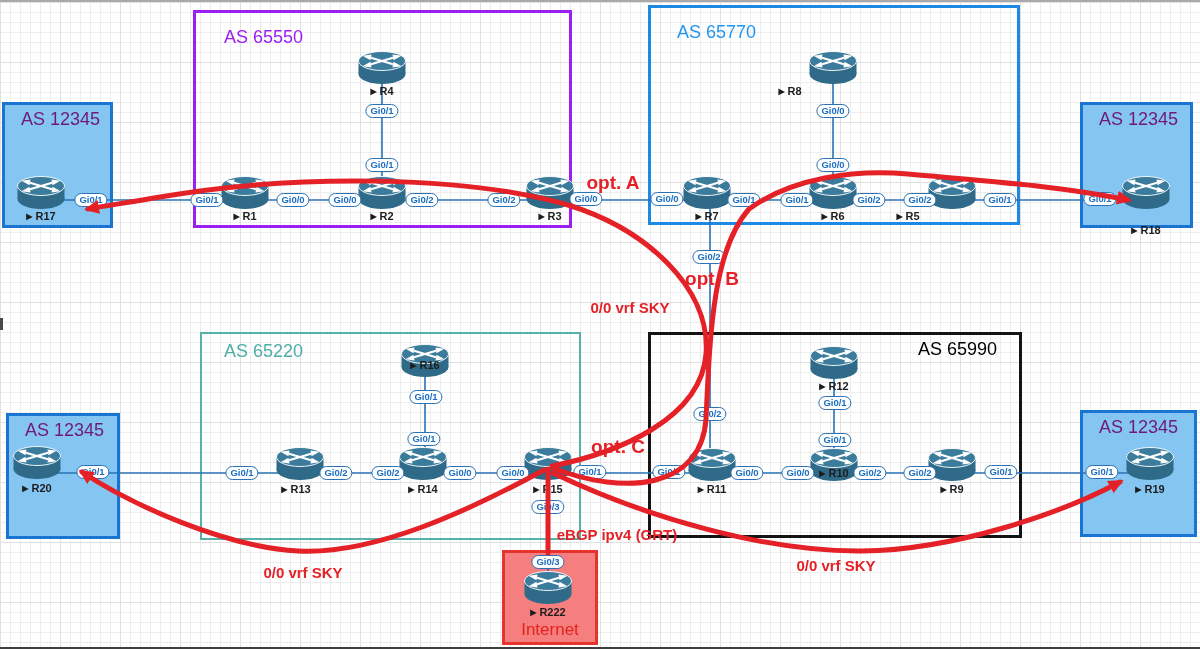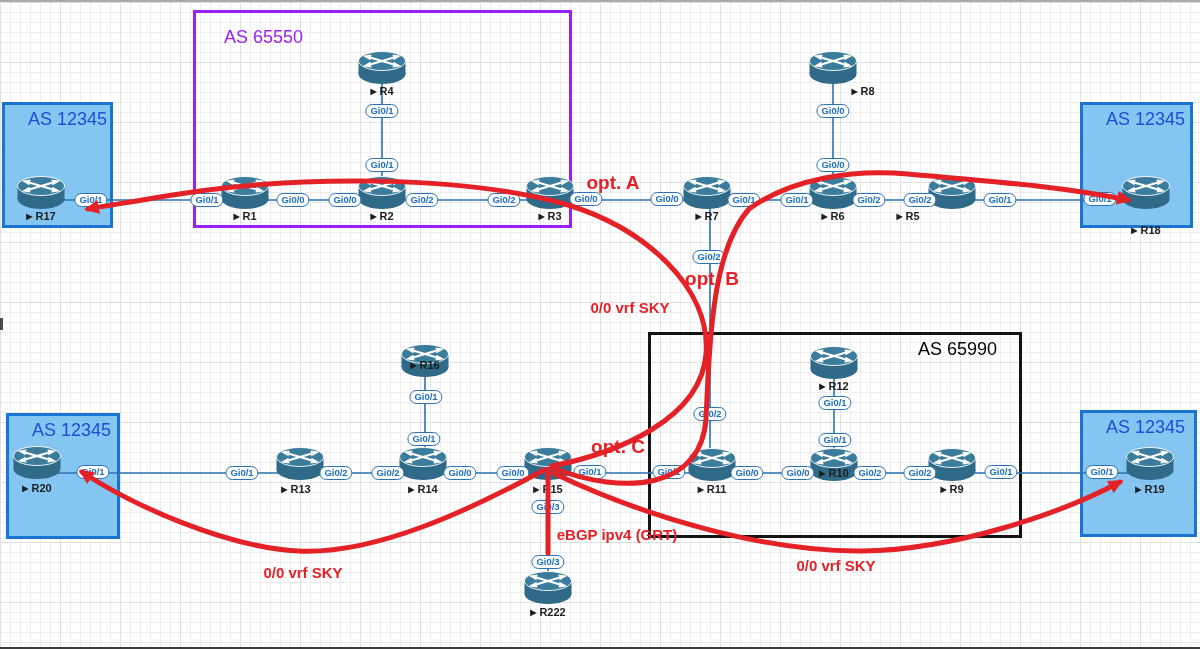"AS 65770" div.box { html: none -> <div> <div>AS 65770</div> </div> }
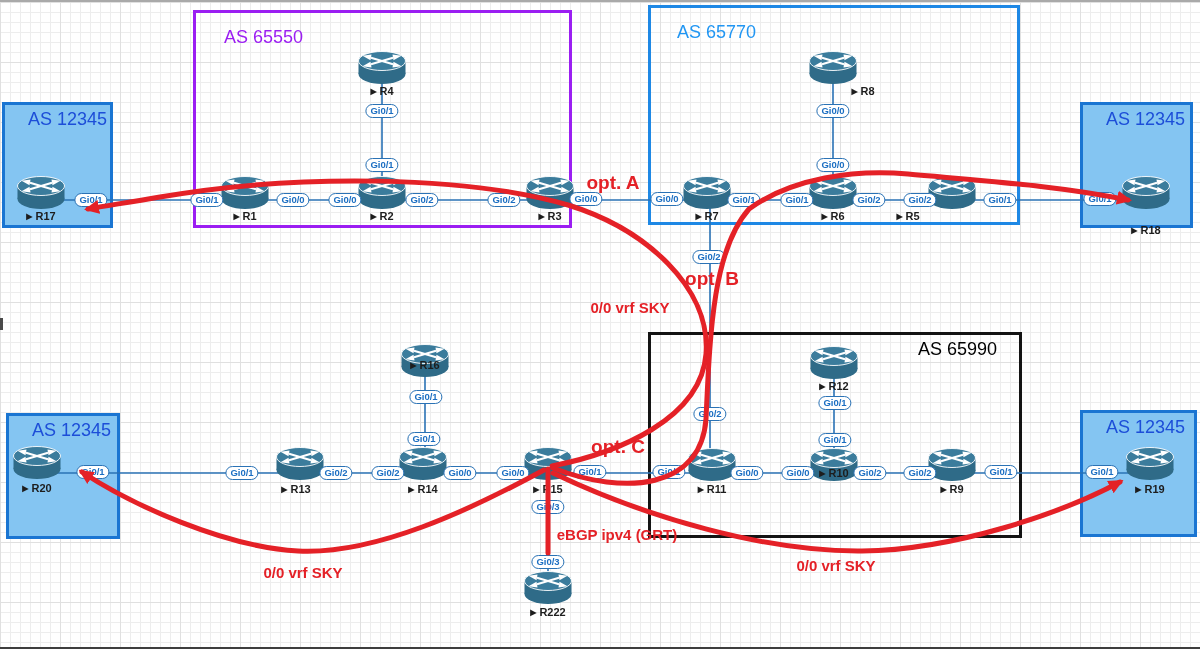"▶ R8" div.rname { left: 863px -> 790px }
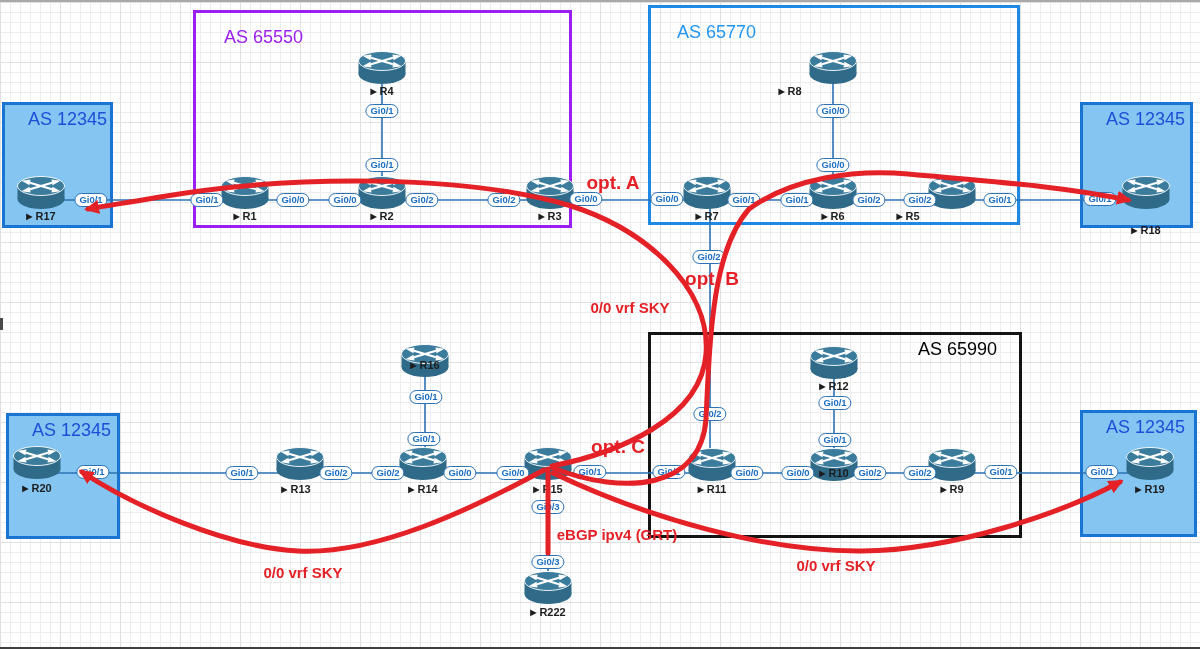"AS 12345" .ce .box-title { color: #1d4ed8 -> #701a75; left: 23px -> 16px }
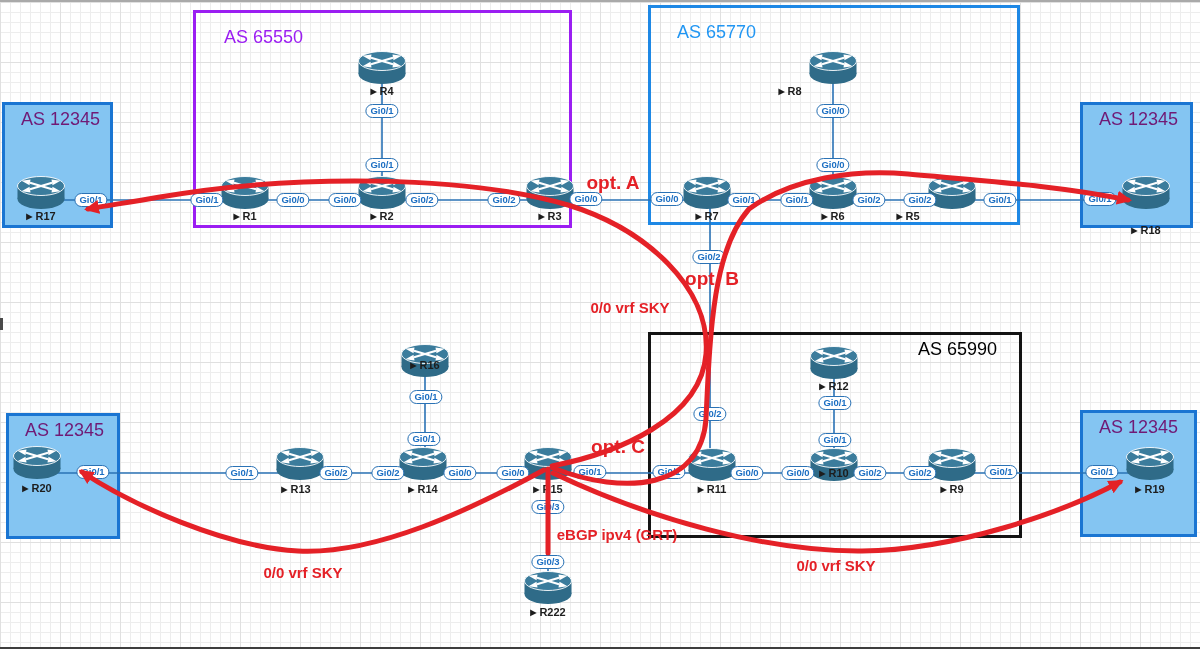"AS 65220" div.box { html: none -> <div> <div>AS 65220</div> </div> }
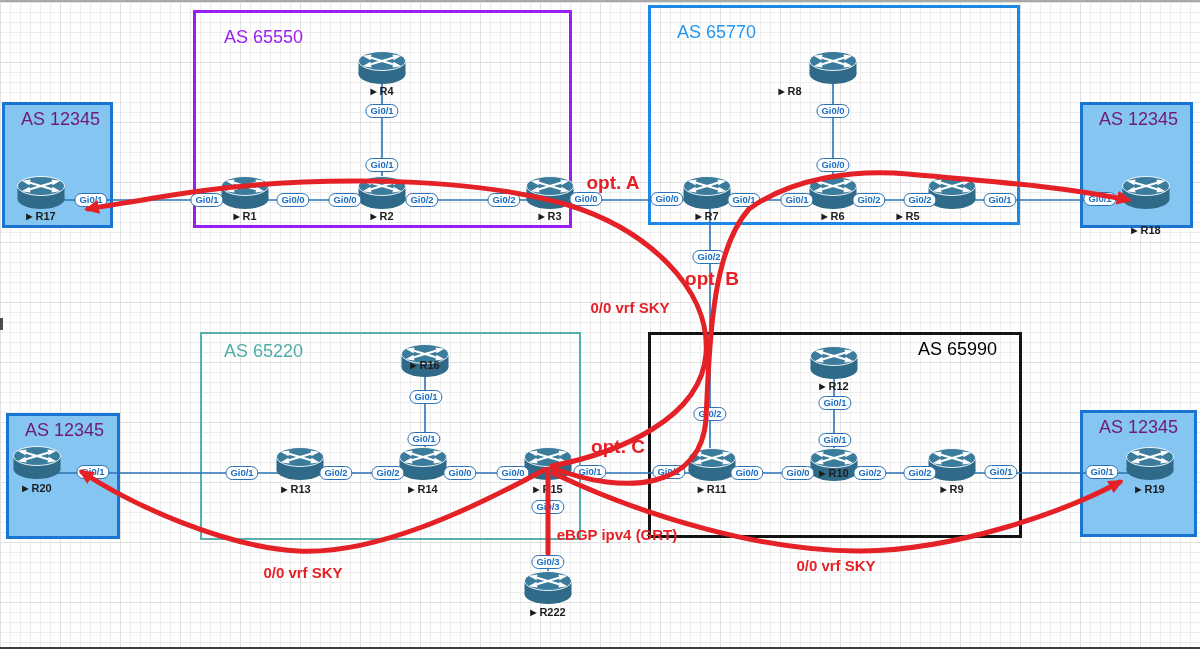"Internet" div.box { html: none -> <div> <div>Internet</div> </div> }
